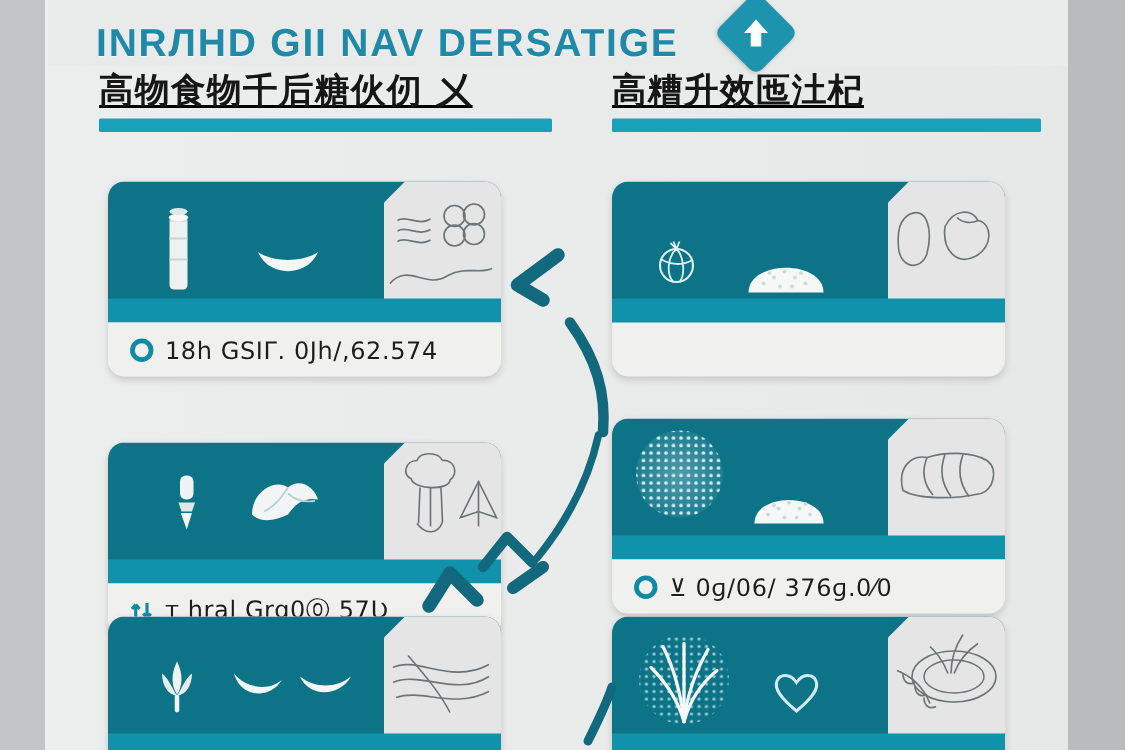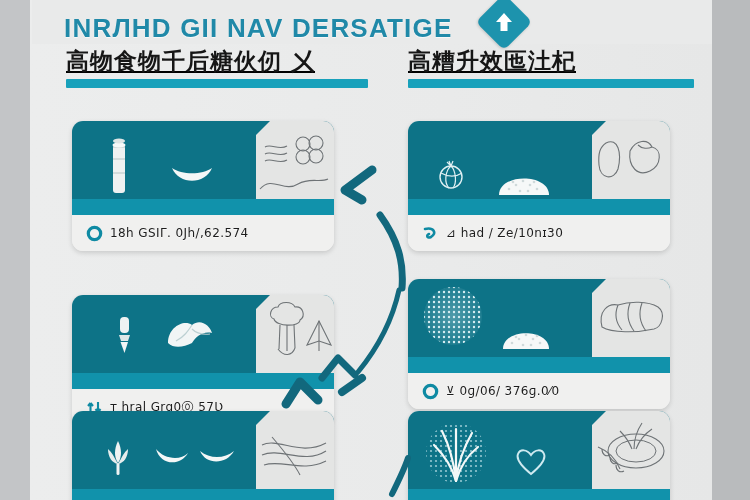"18h GSIΓ. 0Jh/,62.574" .card .cap-text { font-size: 12px -> 16px }
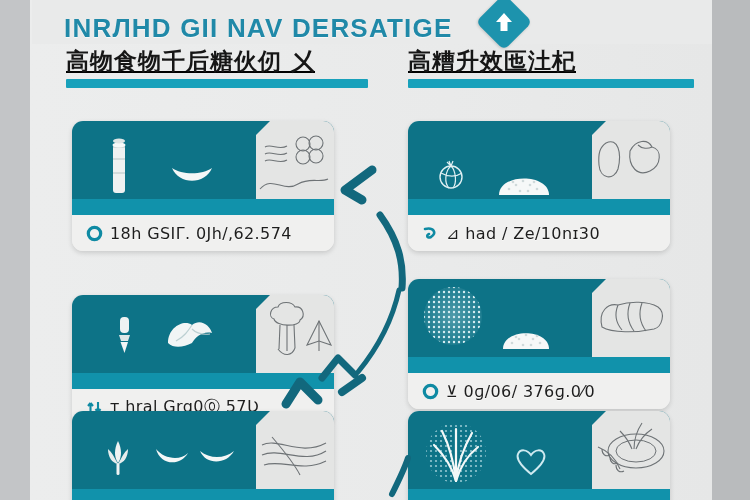"⊿ had / Ze/10nɪ30" div.caption { html: <div> <span> <svg> <path></path> </svg> </span> <span>⊿ had / Ze/10nɪ30</span> </div> -> none }
